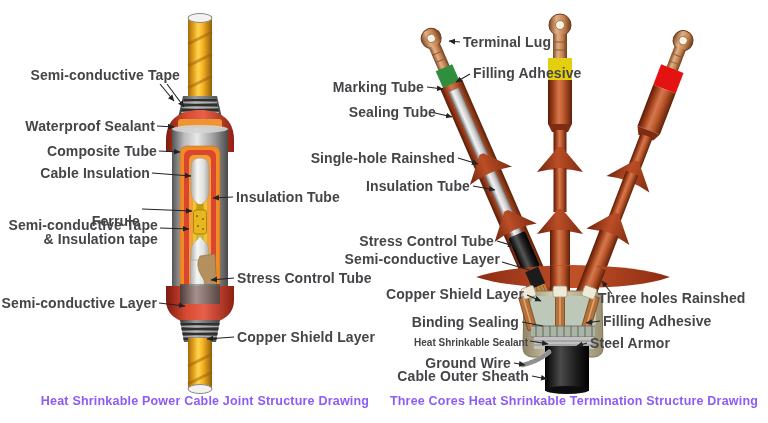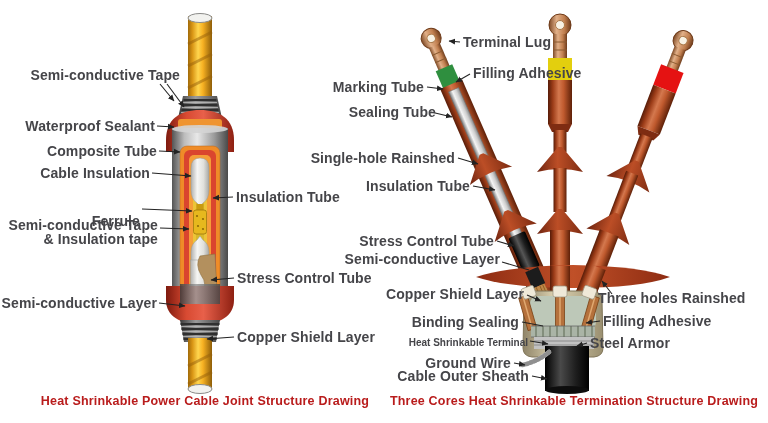"Heat Shrinkable Terminal" div.lbl { text: Terminal -> Sealant }
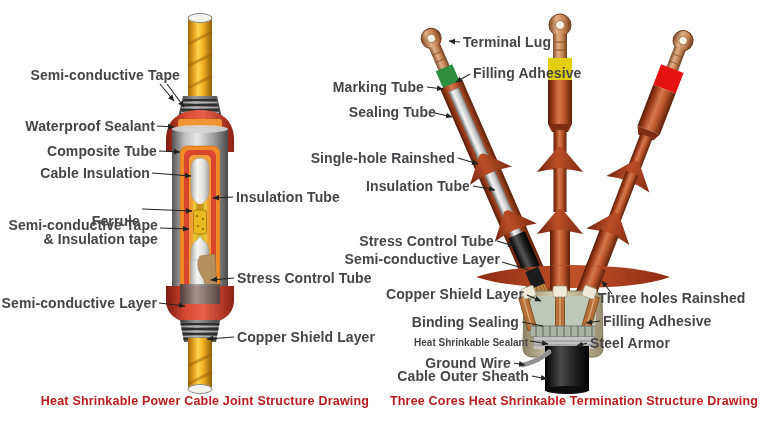"Heat Shrinkable Power Cable Joint" .caption { color: #b91c1c -> #8b5cf6 }
